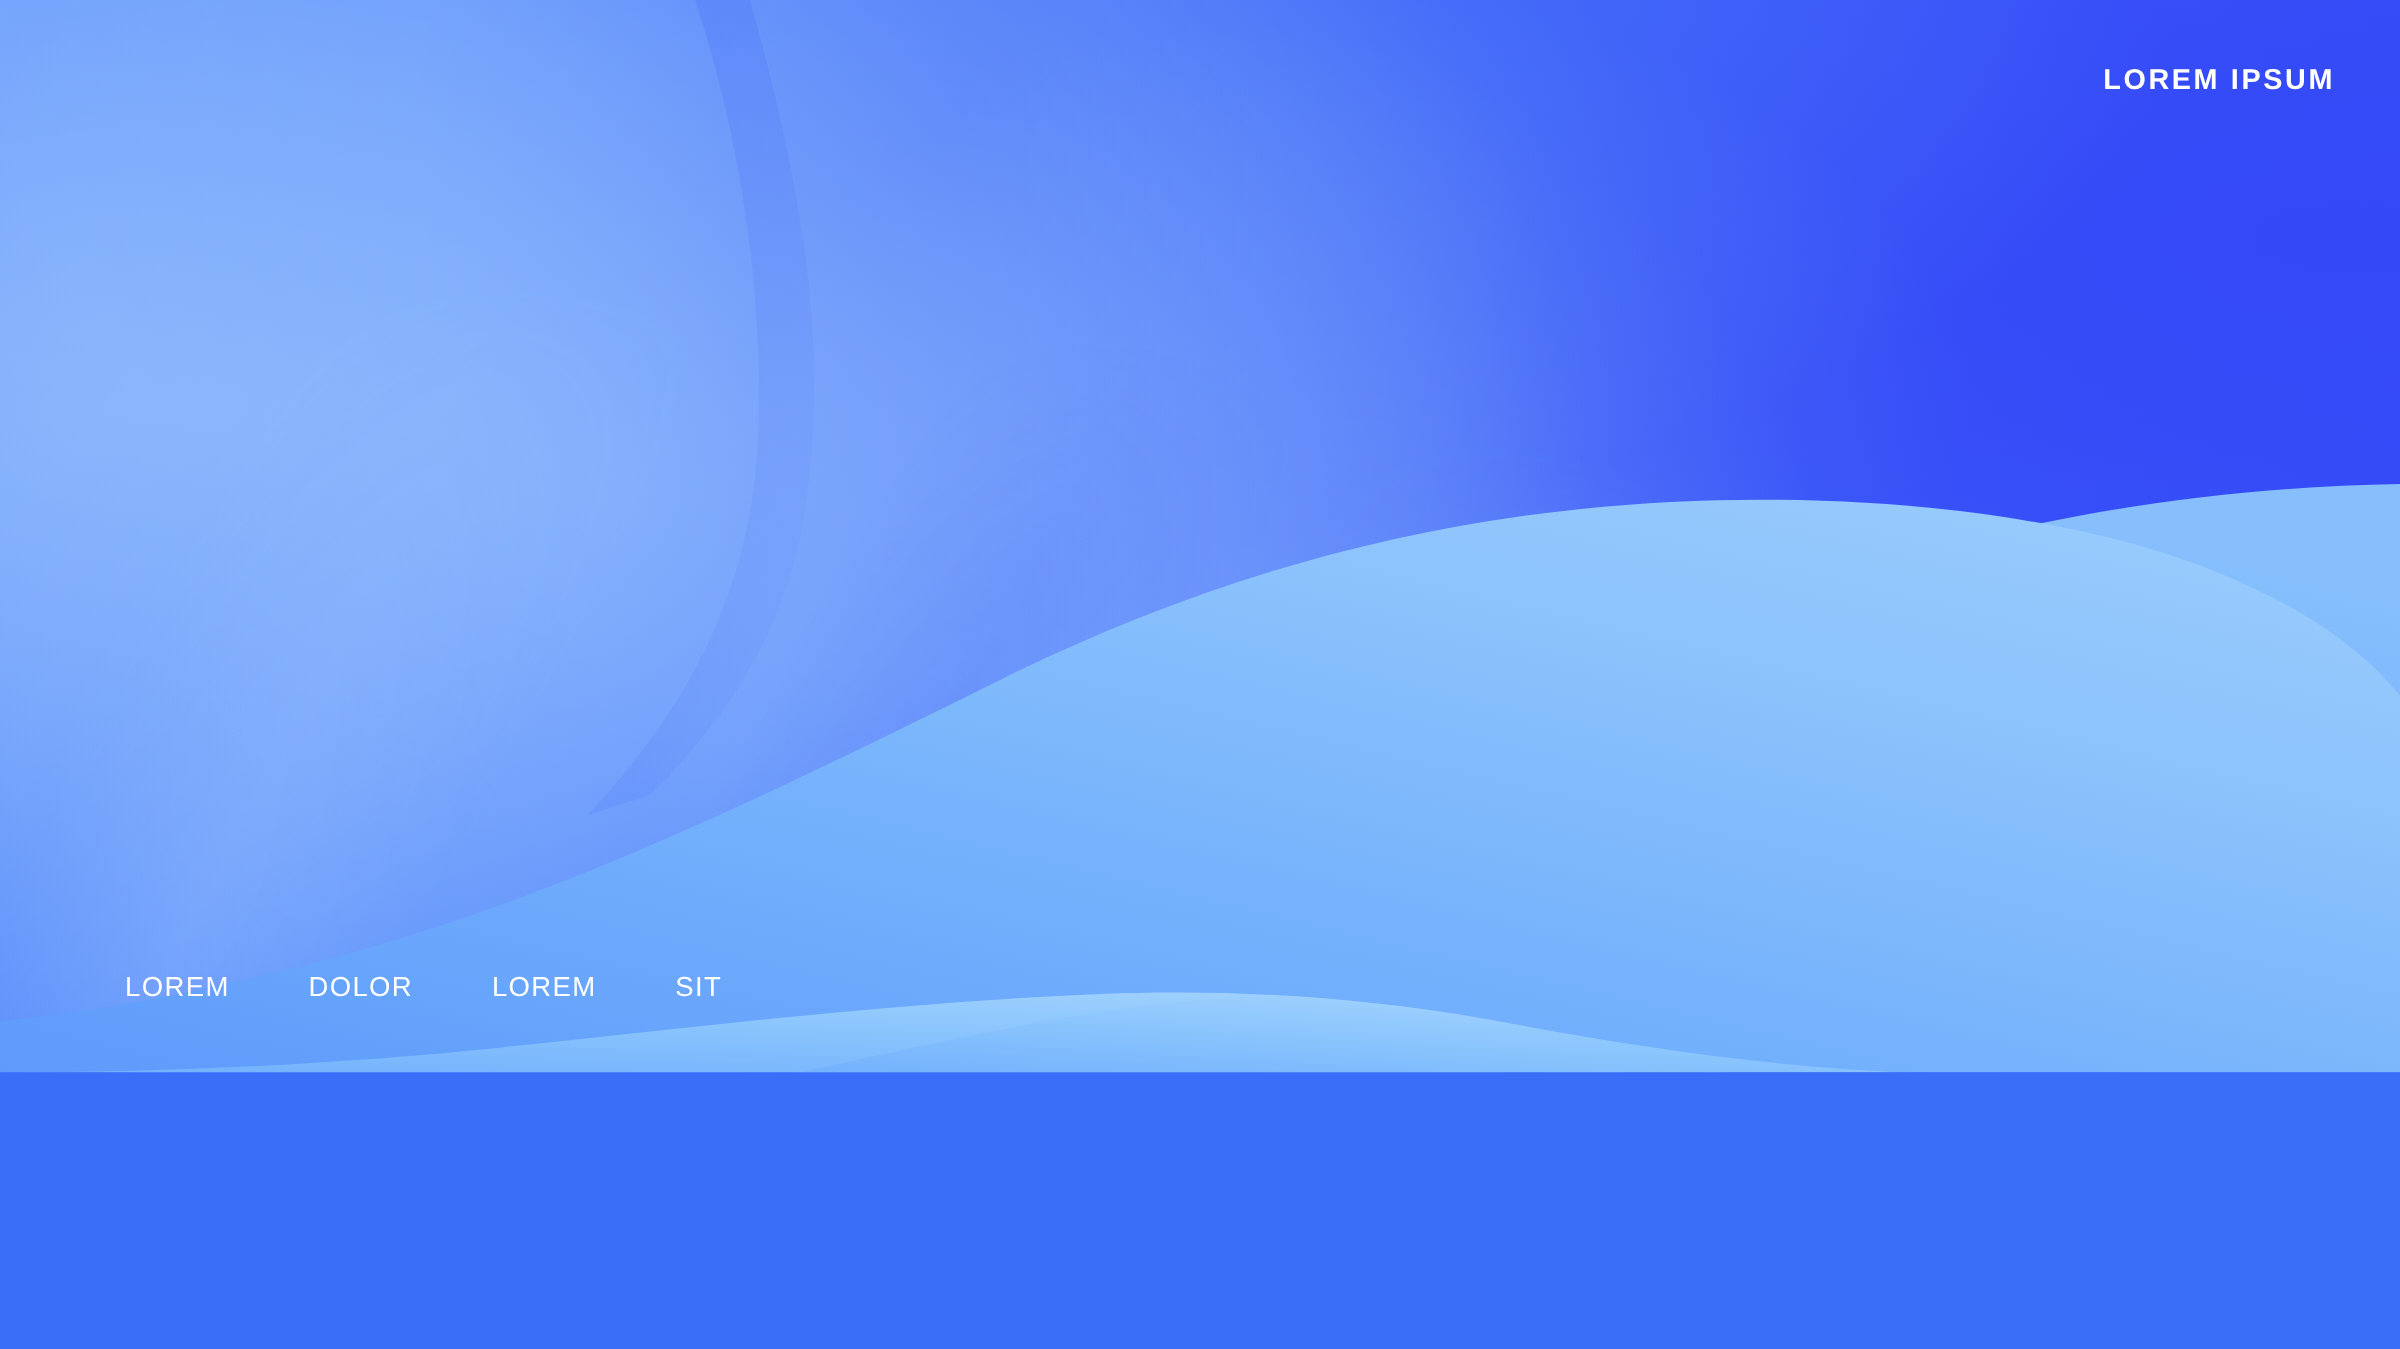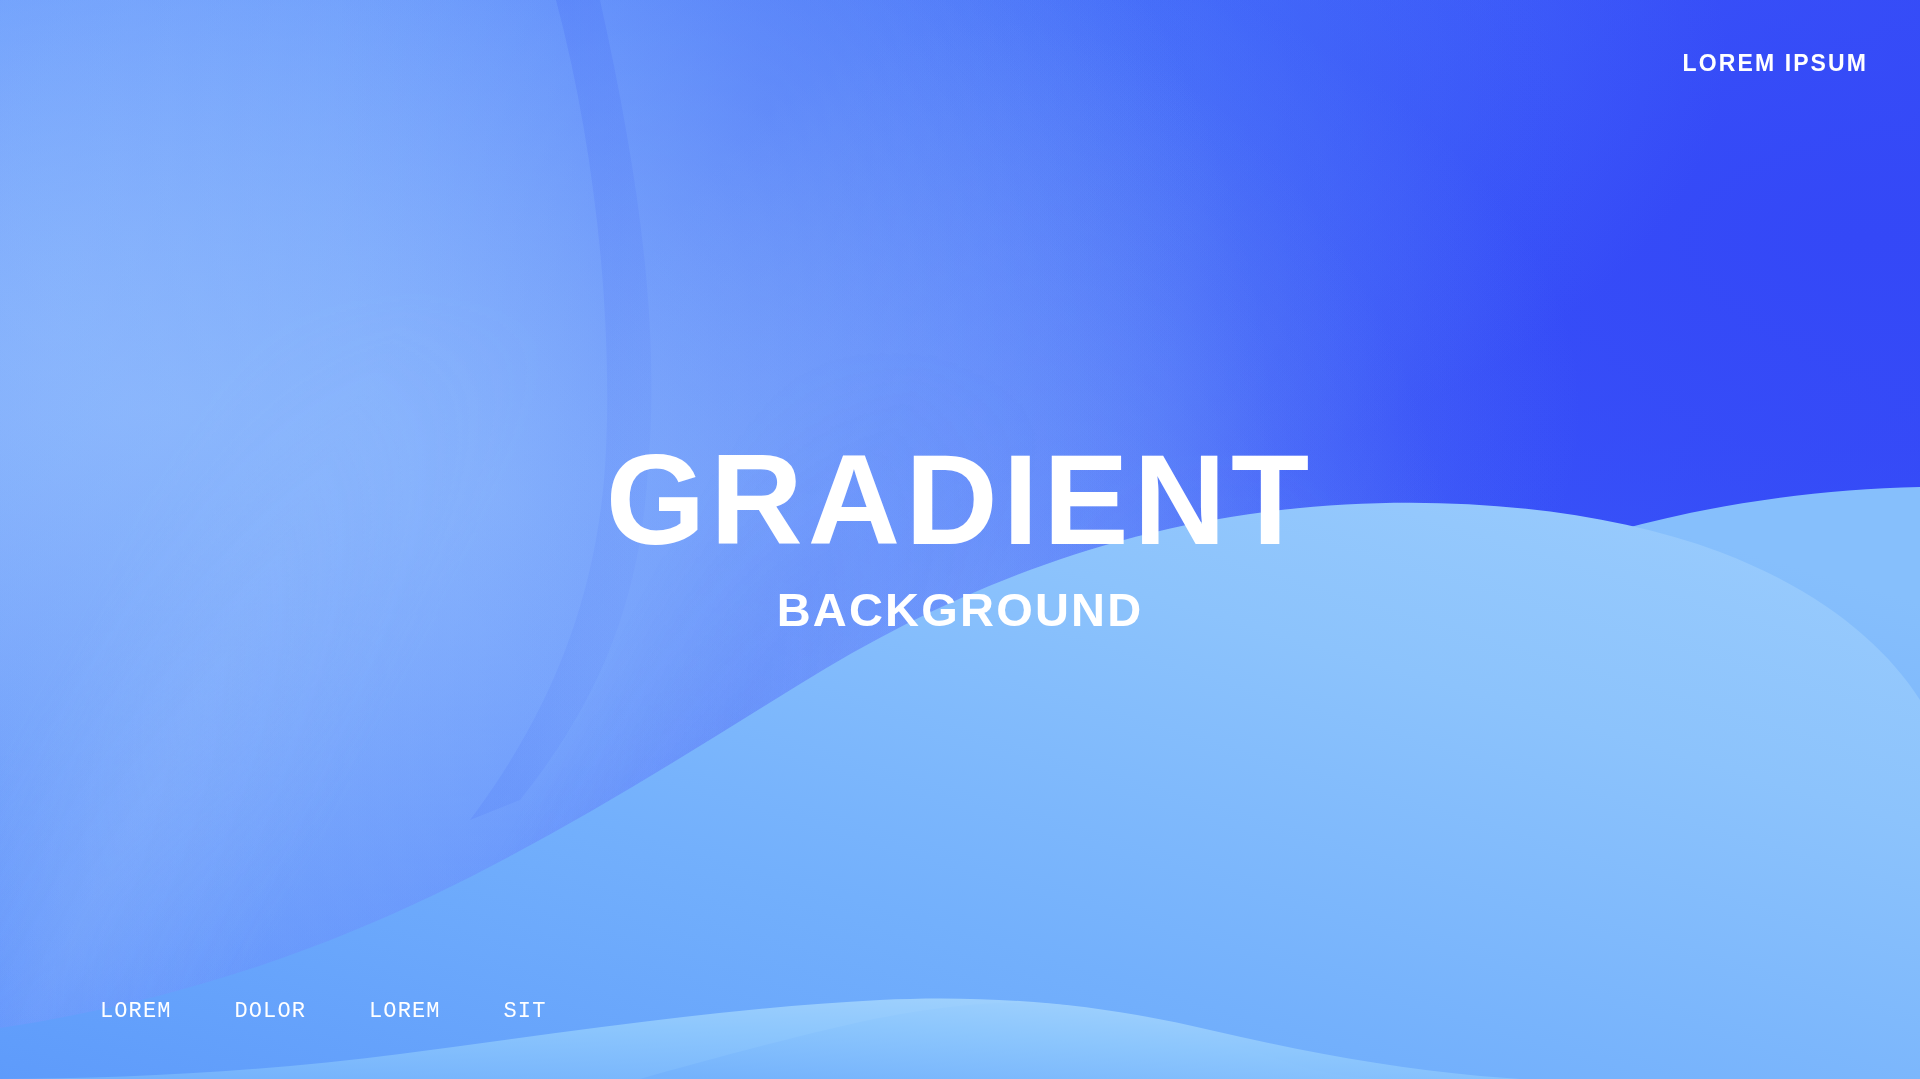"LOREM IPSUM" .stage { height: 1079px -> 858px }
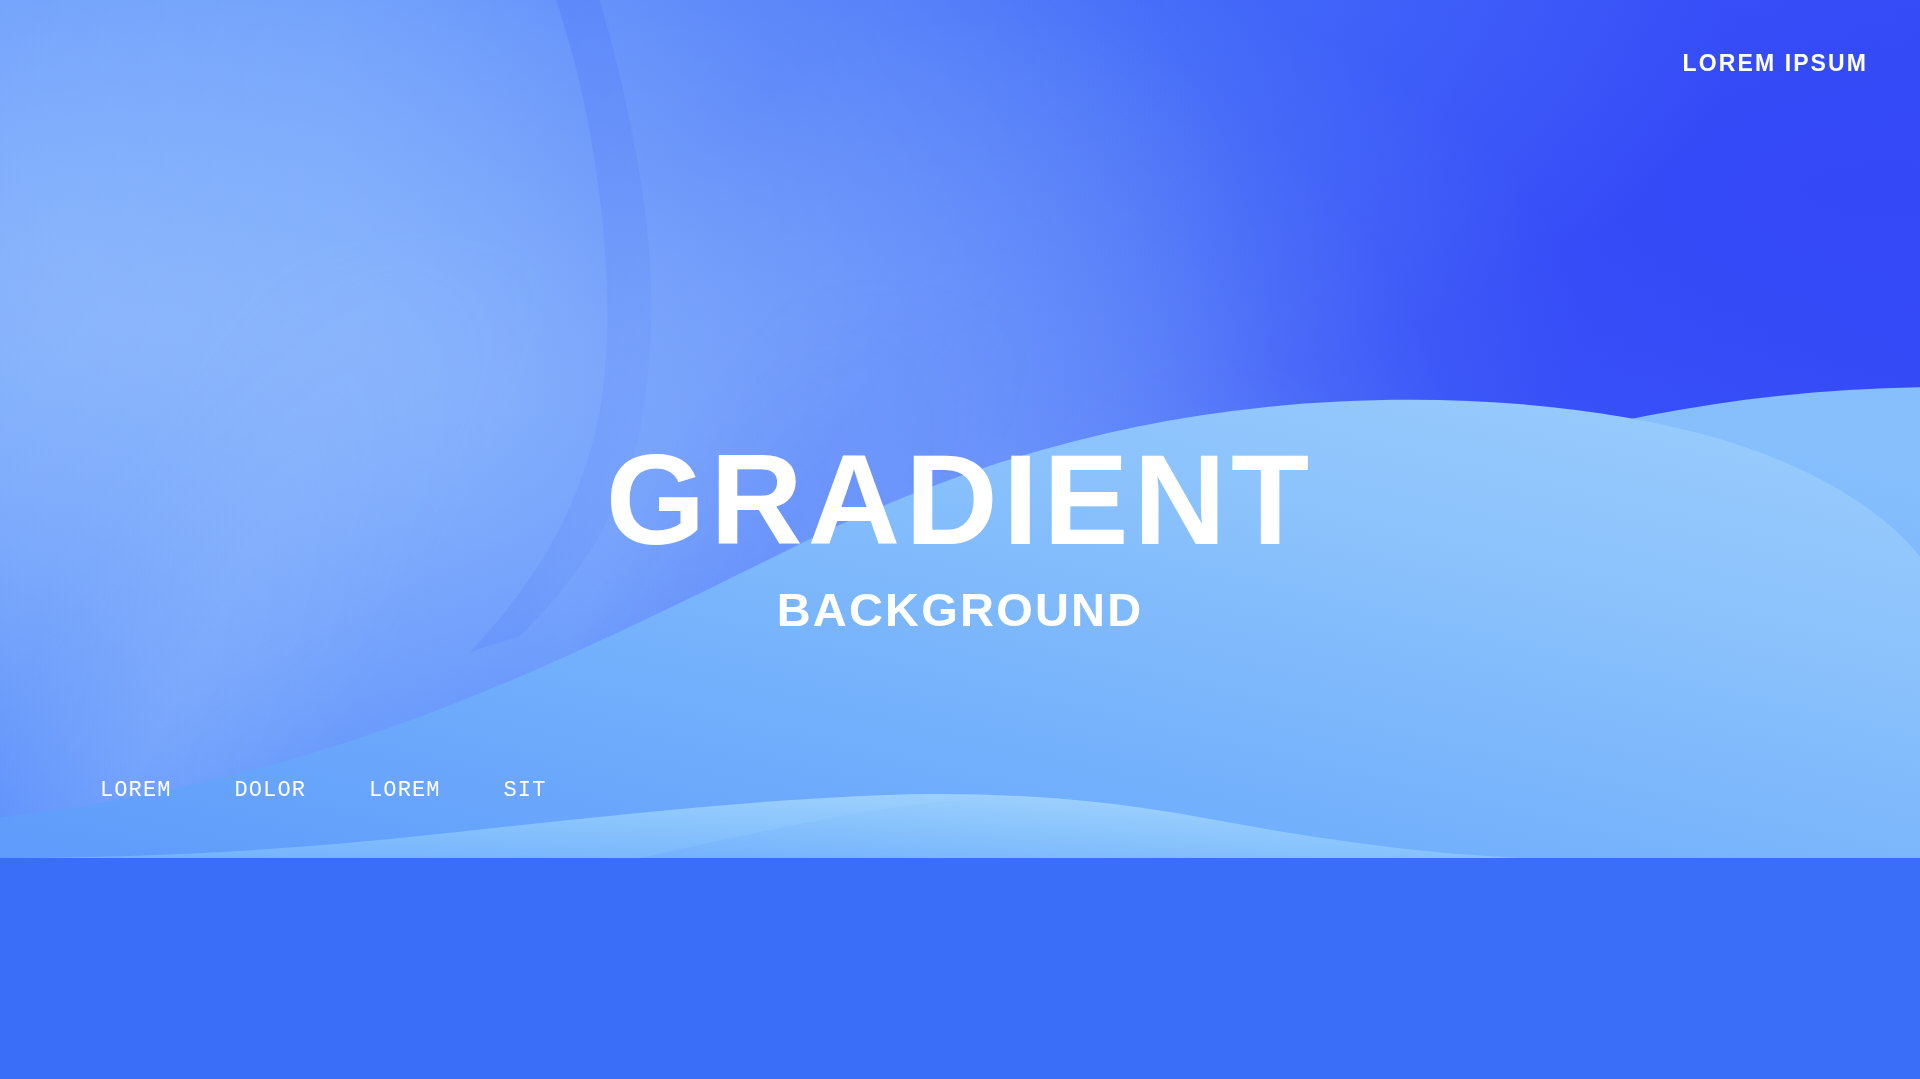"GRADIENT" div.center-block { html: <div> <div>GRADIENT</div> <div>BACKGROUND</div> </div> -> none }
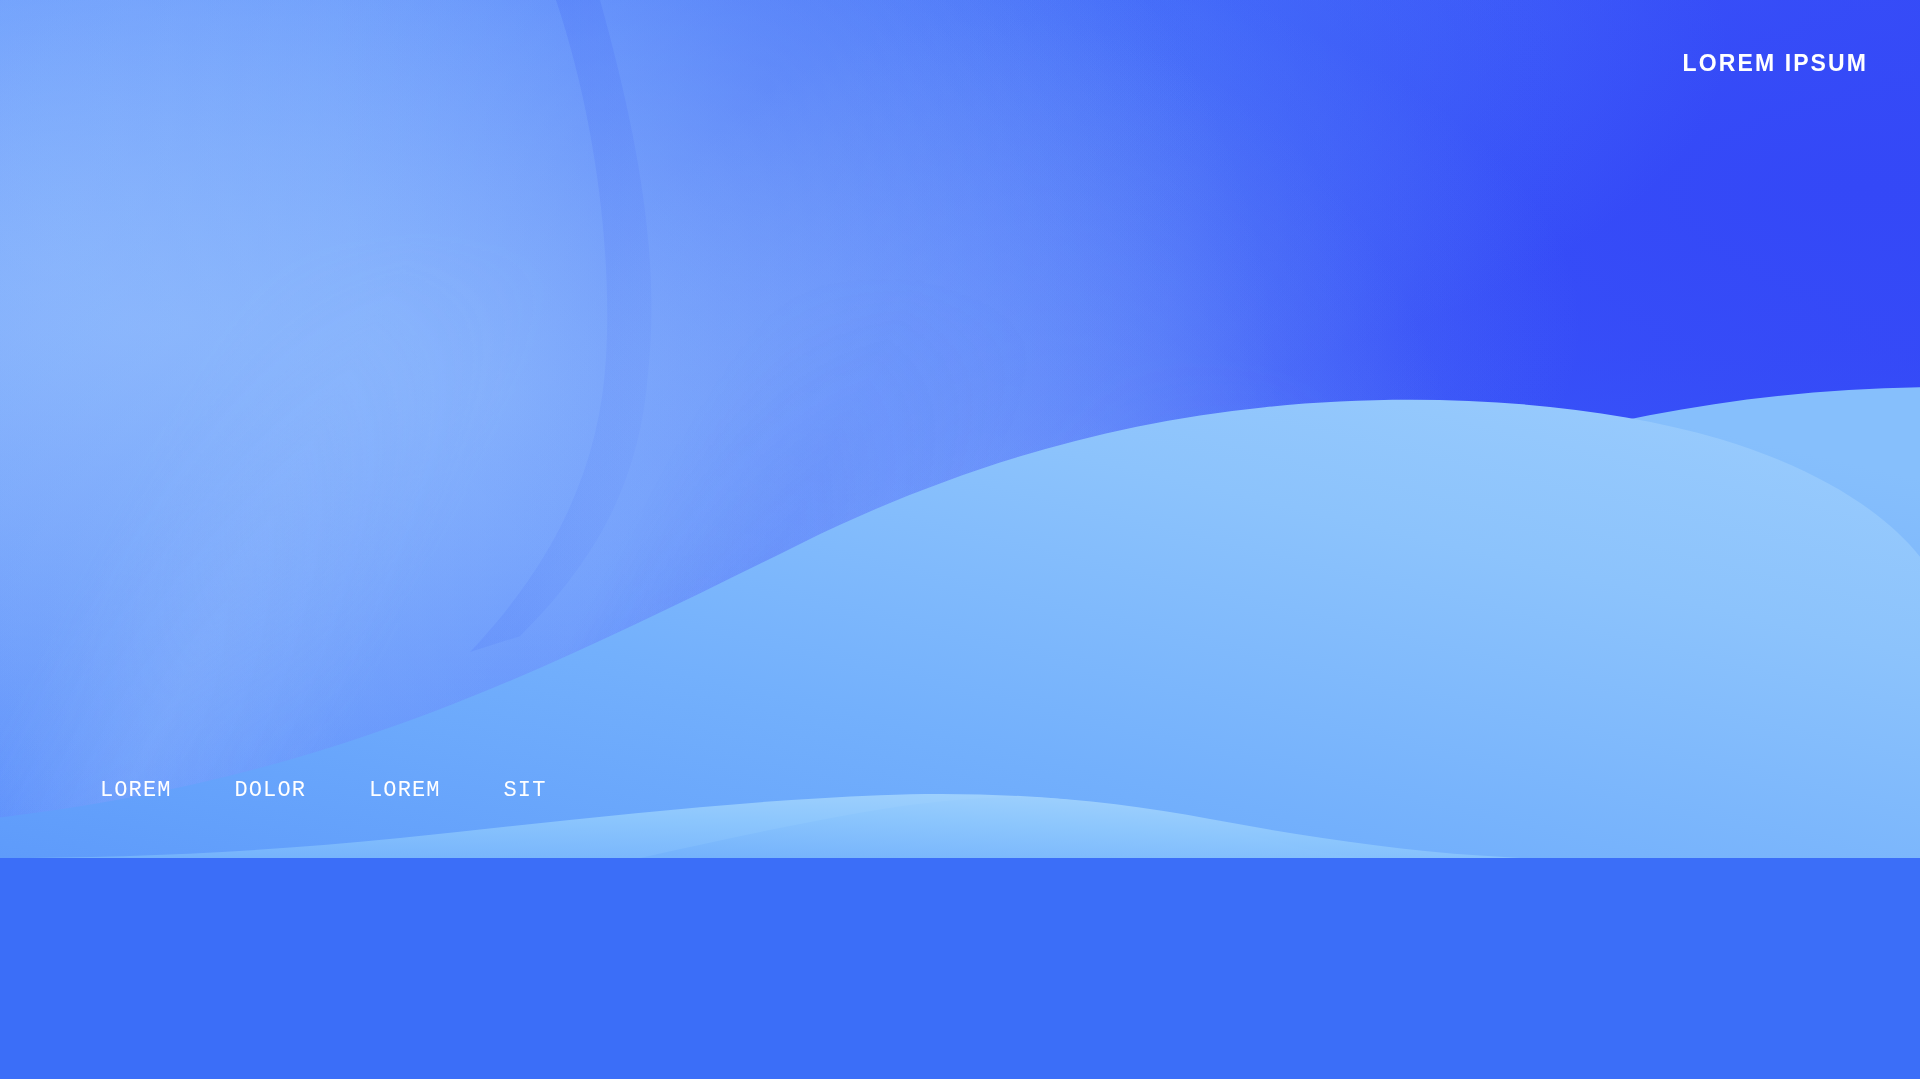"LOREM" .nav-item { font-family: Liberation Mono, monospace -> none }
